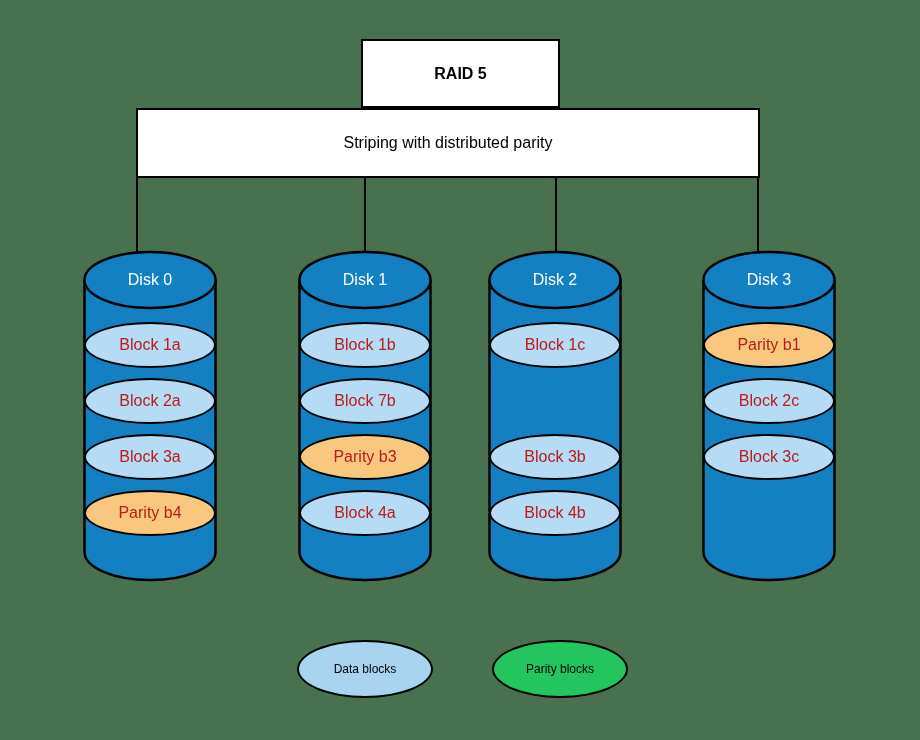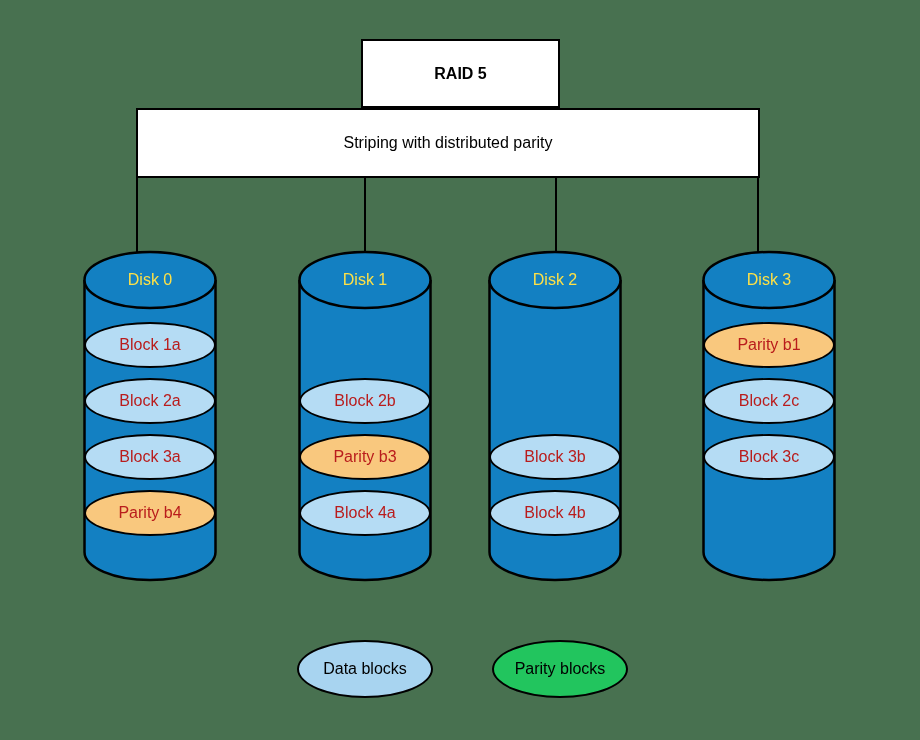"Disk 0" .disk-label { color: #fde047 -> #ffffff }
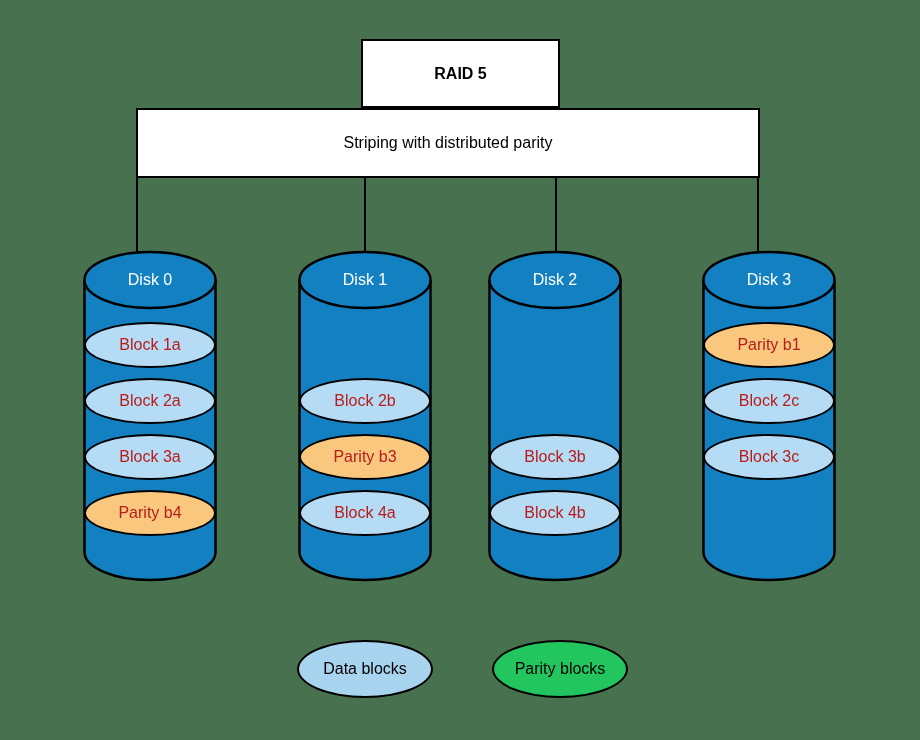"Block 1b" div.block { html: none -> <div>Block 1b</div> }
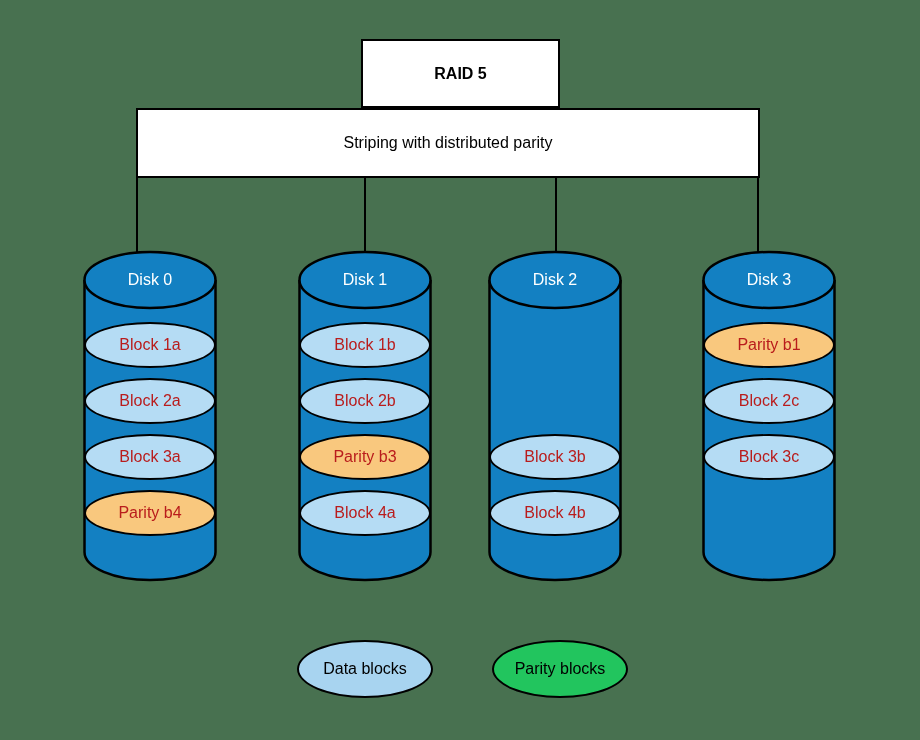"Block 1c" div.block { html: none -> <div>Block 1c</div> }
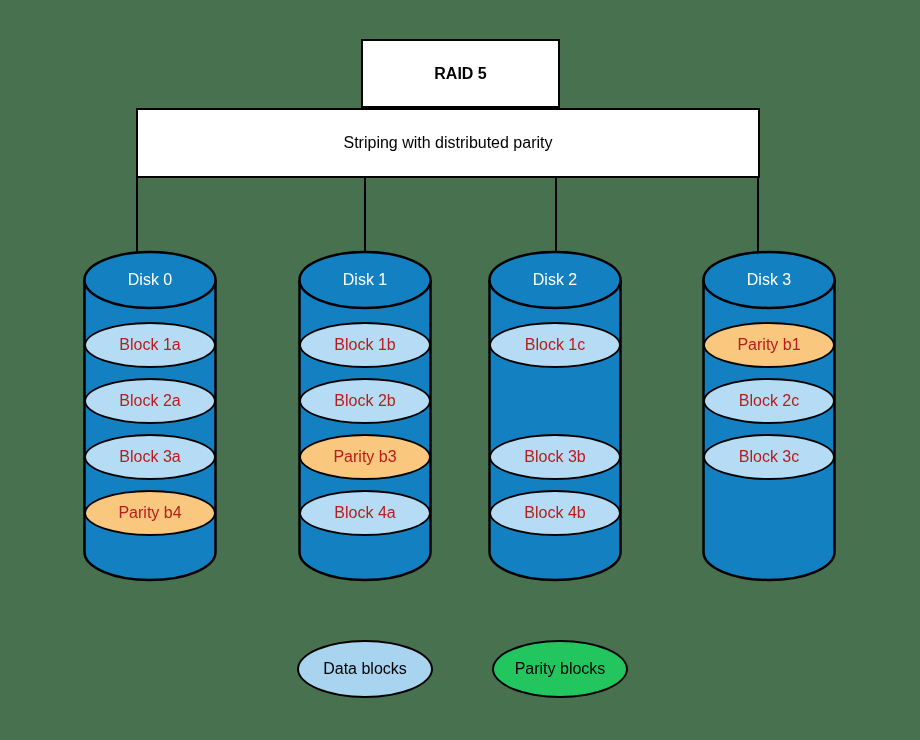"Block 2b" div.block { text: 2b -> 7b }
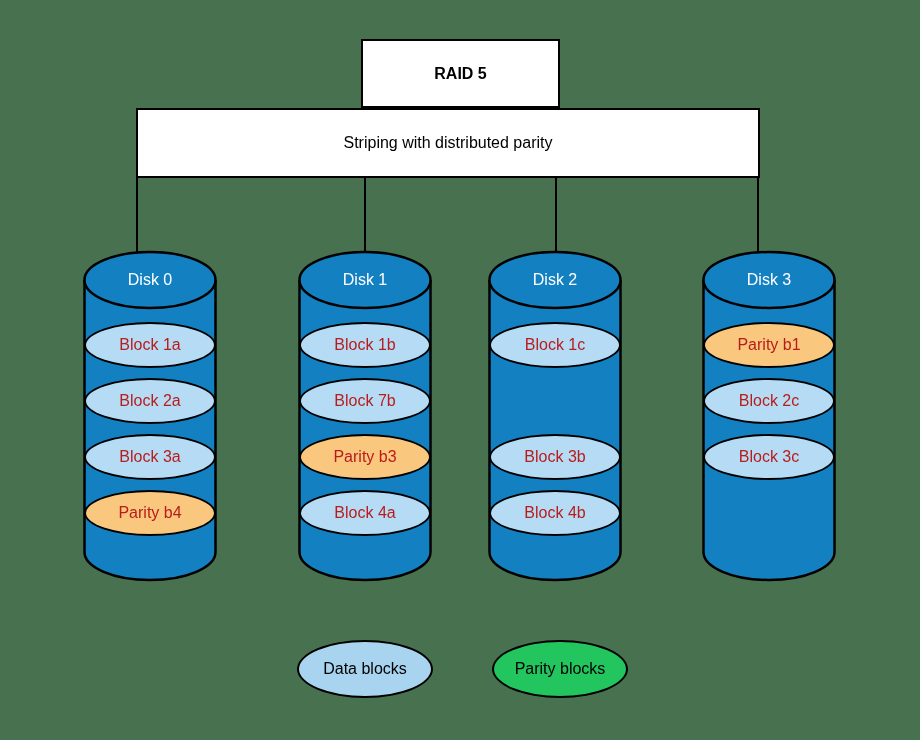"Data blocks" .legend-ellipse { font-size: 16px -> 12px }
